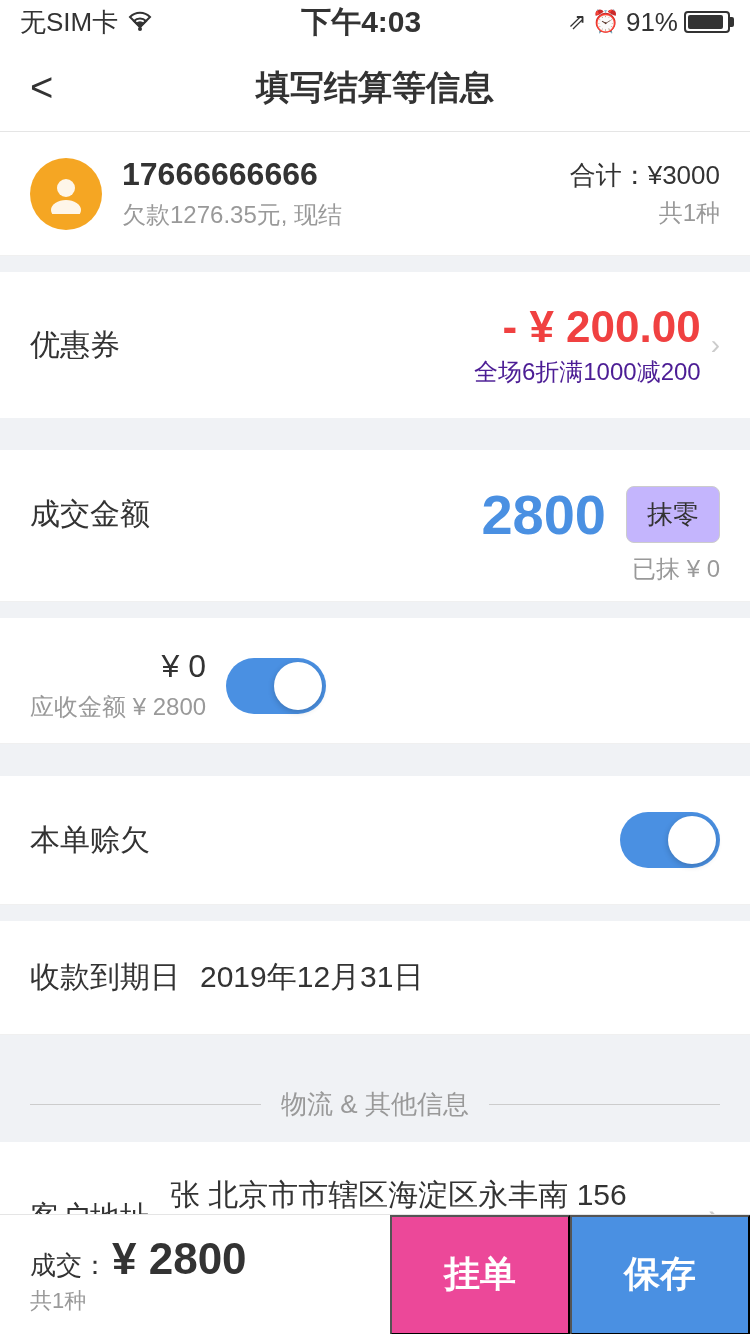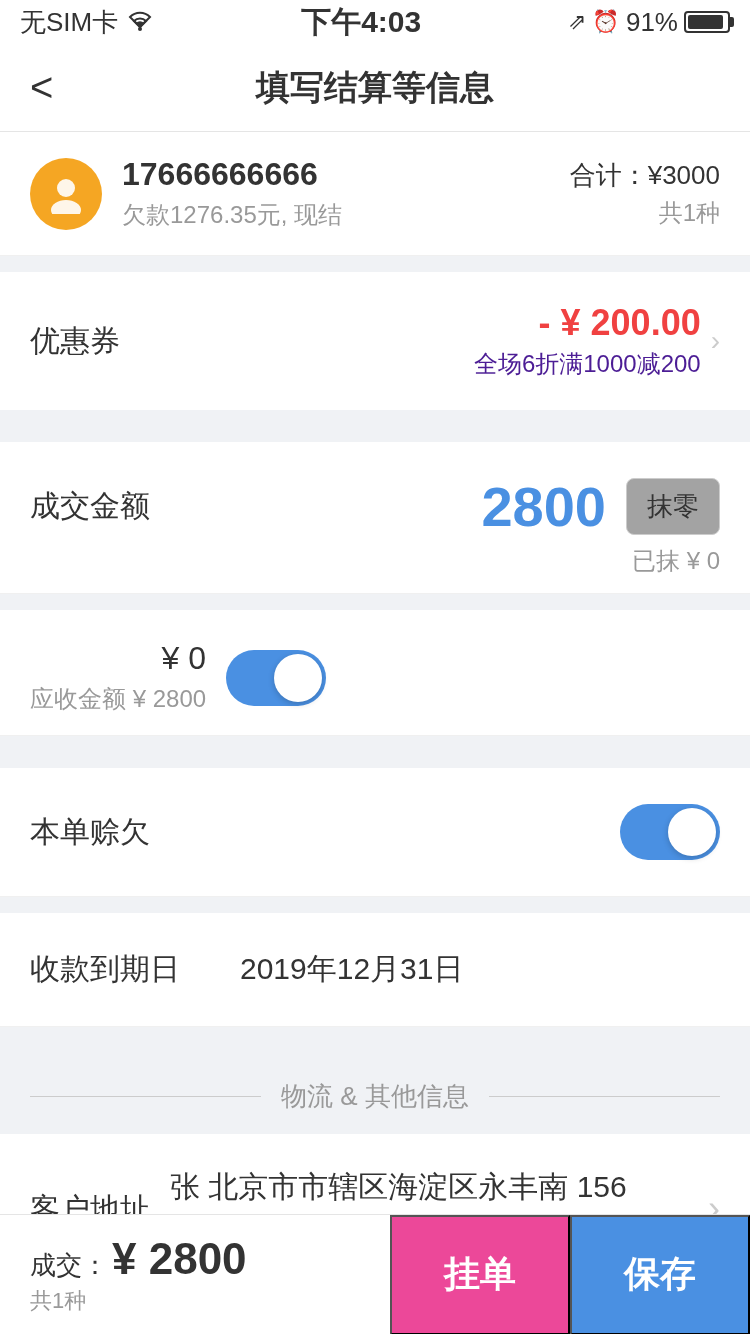"- ¥ 200.00" .coupon-amount { font-size: 36px -> 44px }
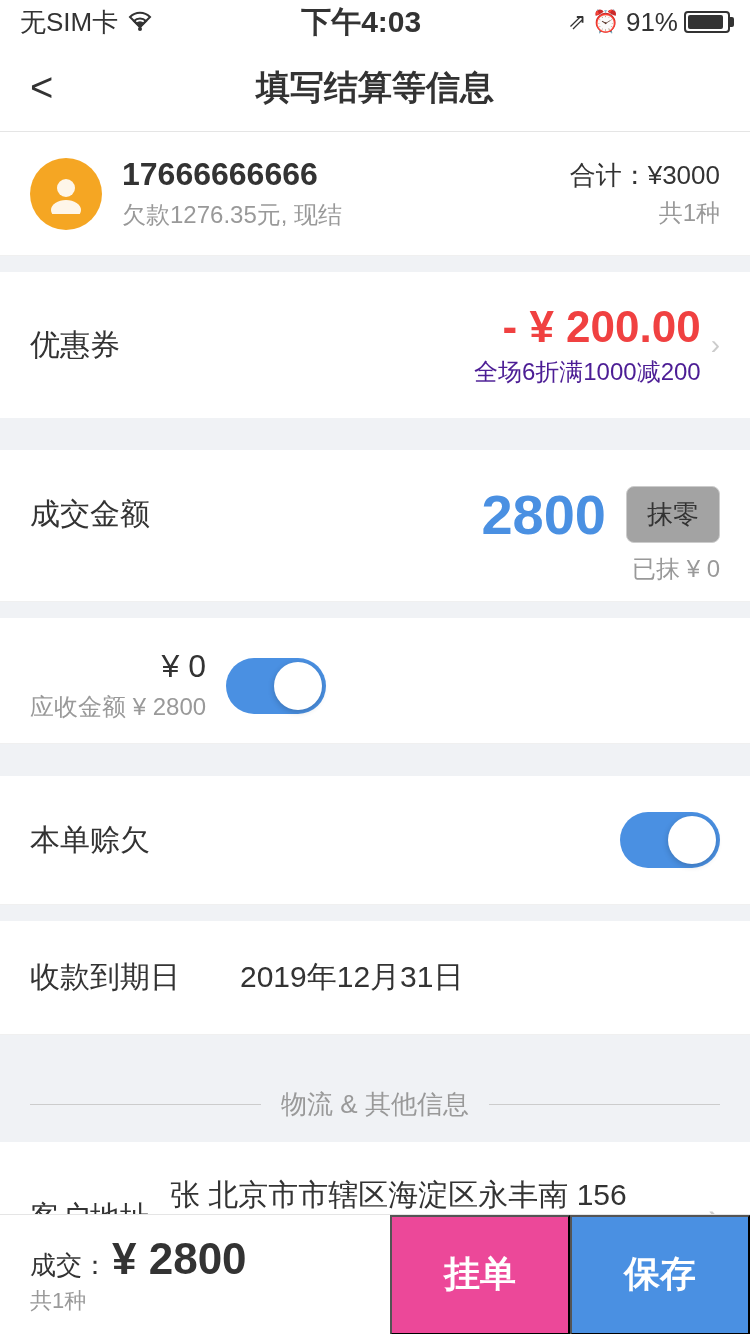"抹零" .eraze-btn { background: #a3a3a3 -> #c4b5fd }
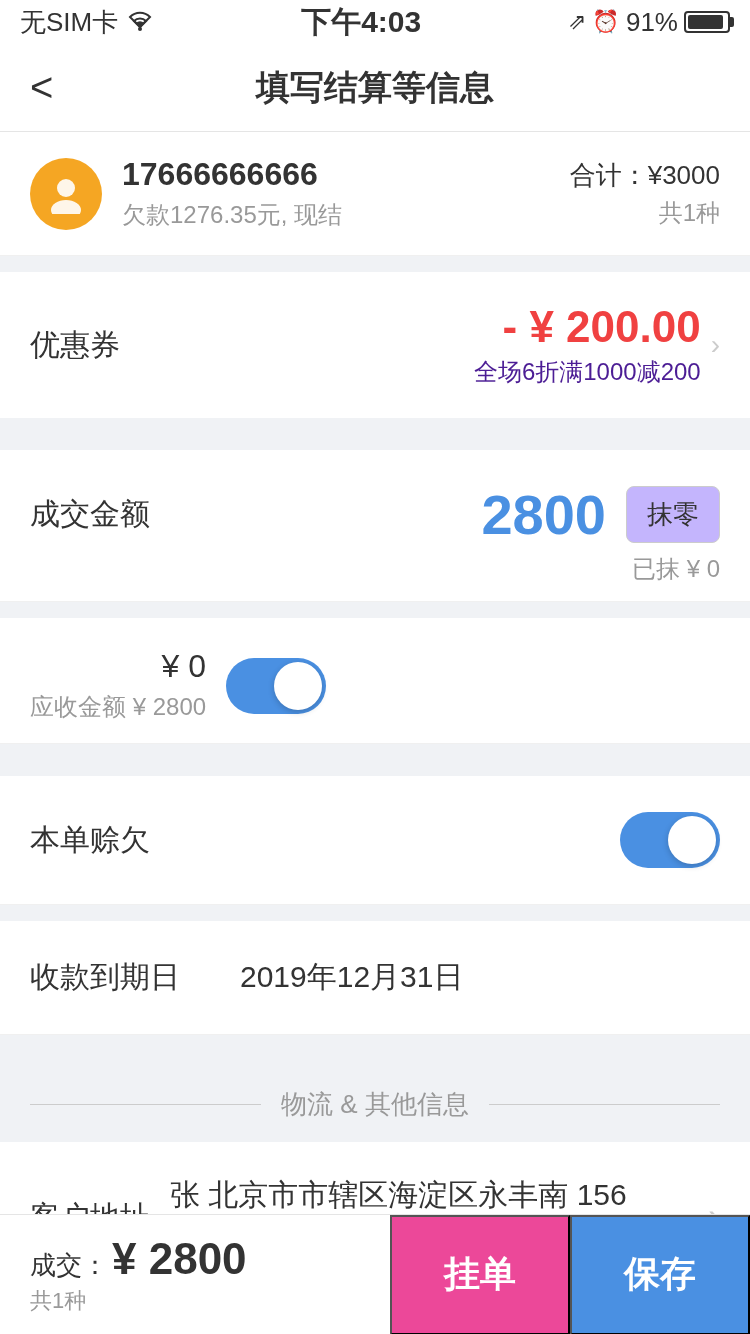"2019年12月31日" span { margin-left: 40px -> none }
